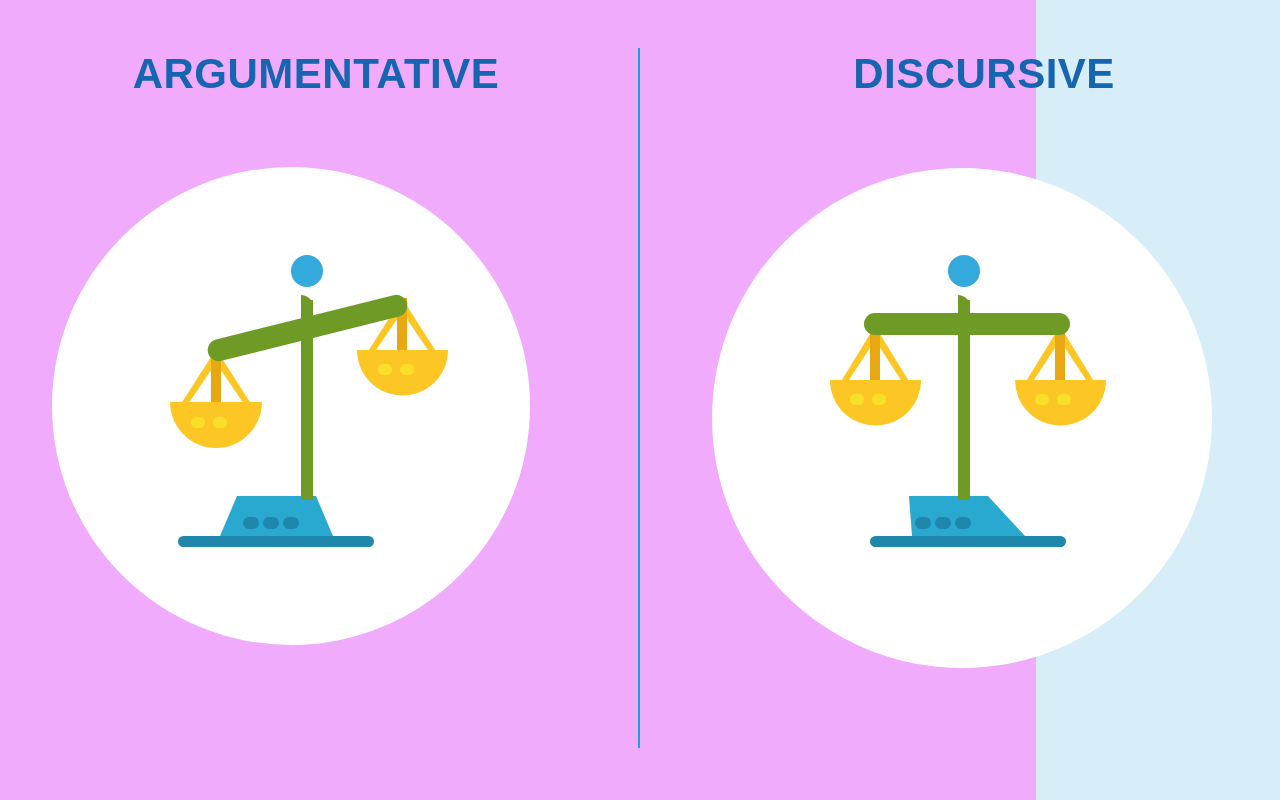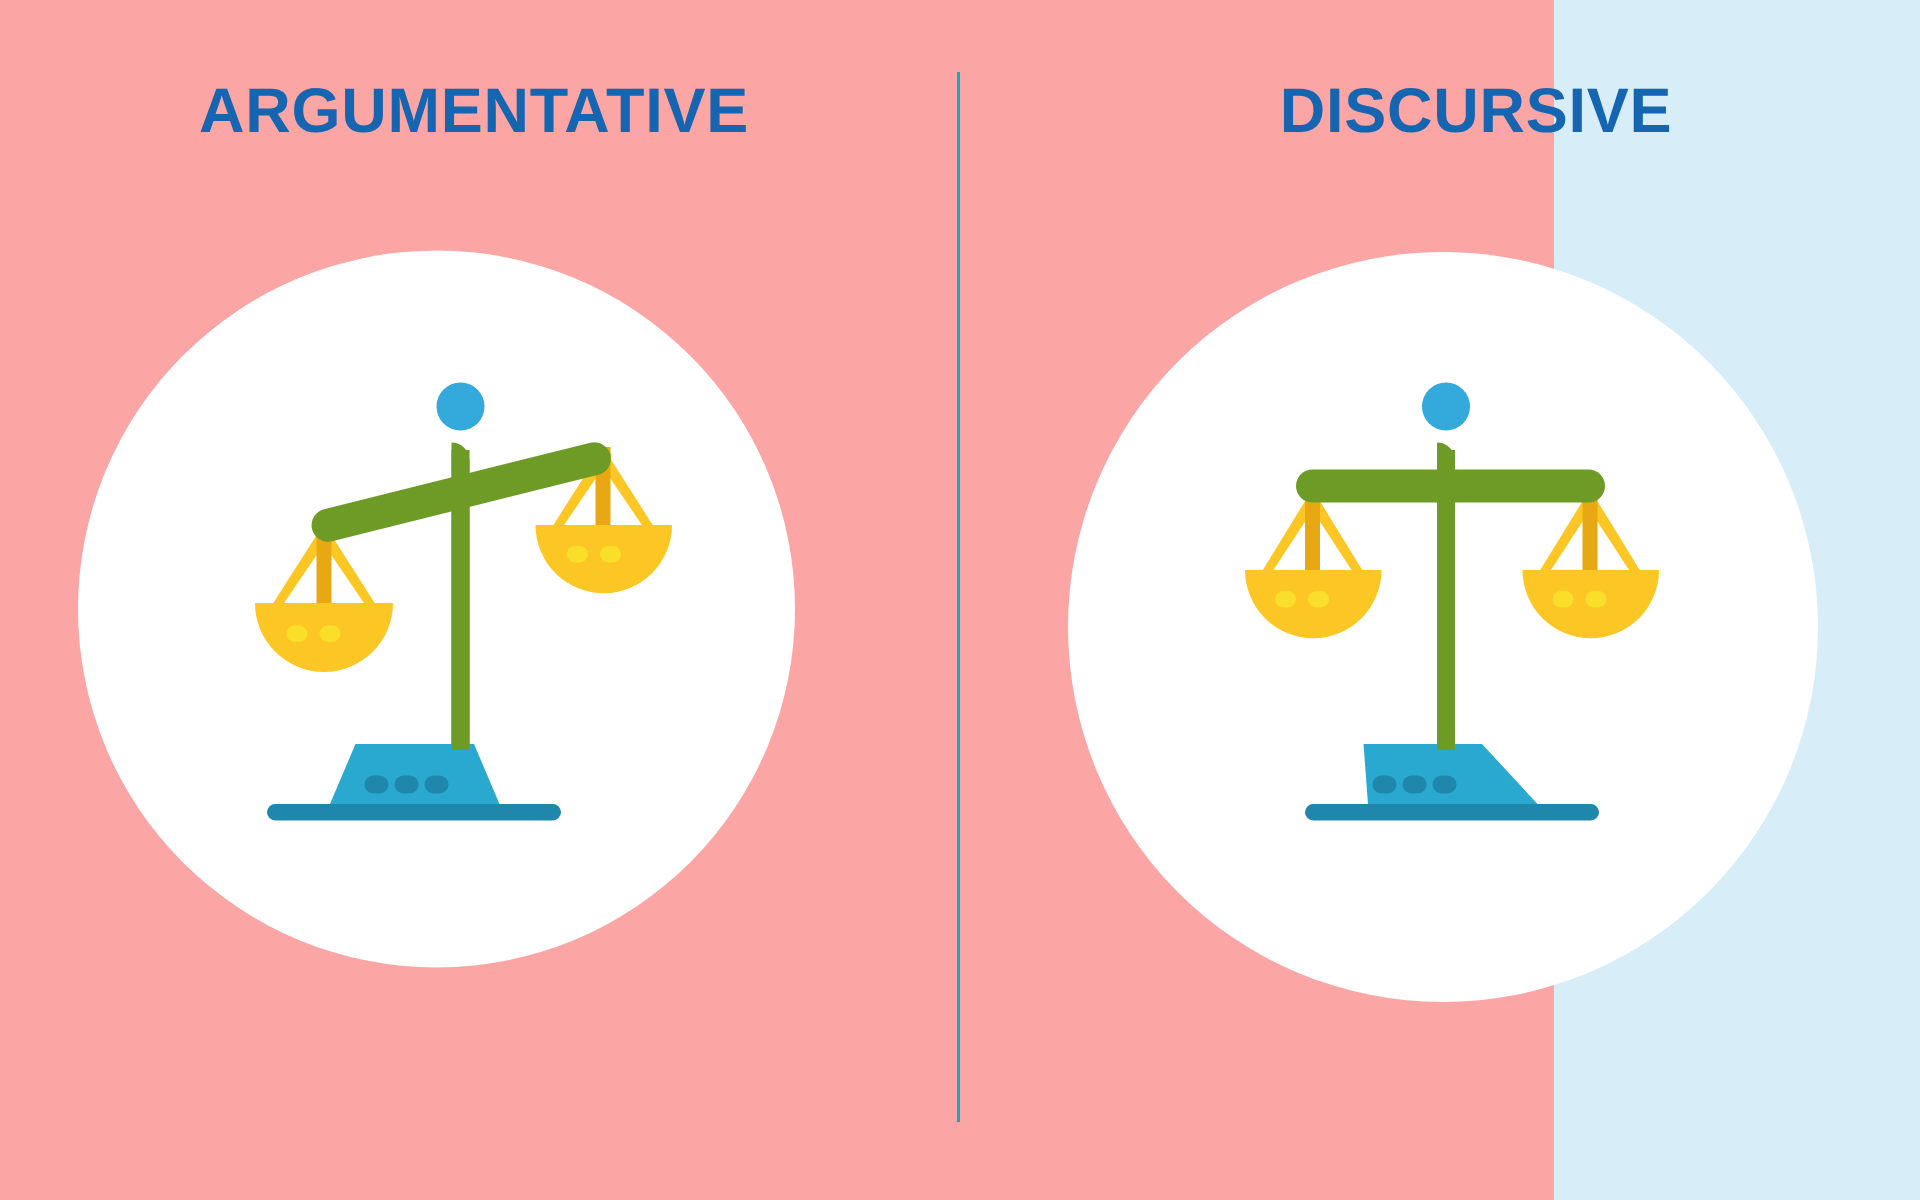"ARGUMENTATIVE" .canvas { background: #fca5a5 -> #f0abfc }
